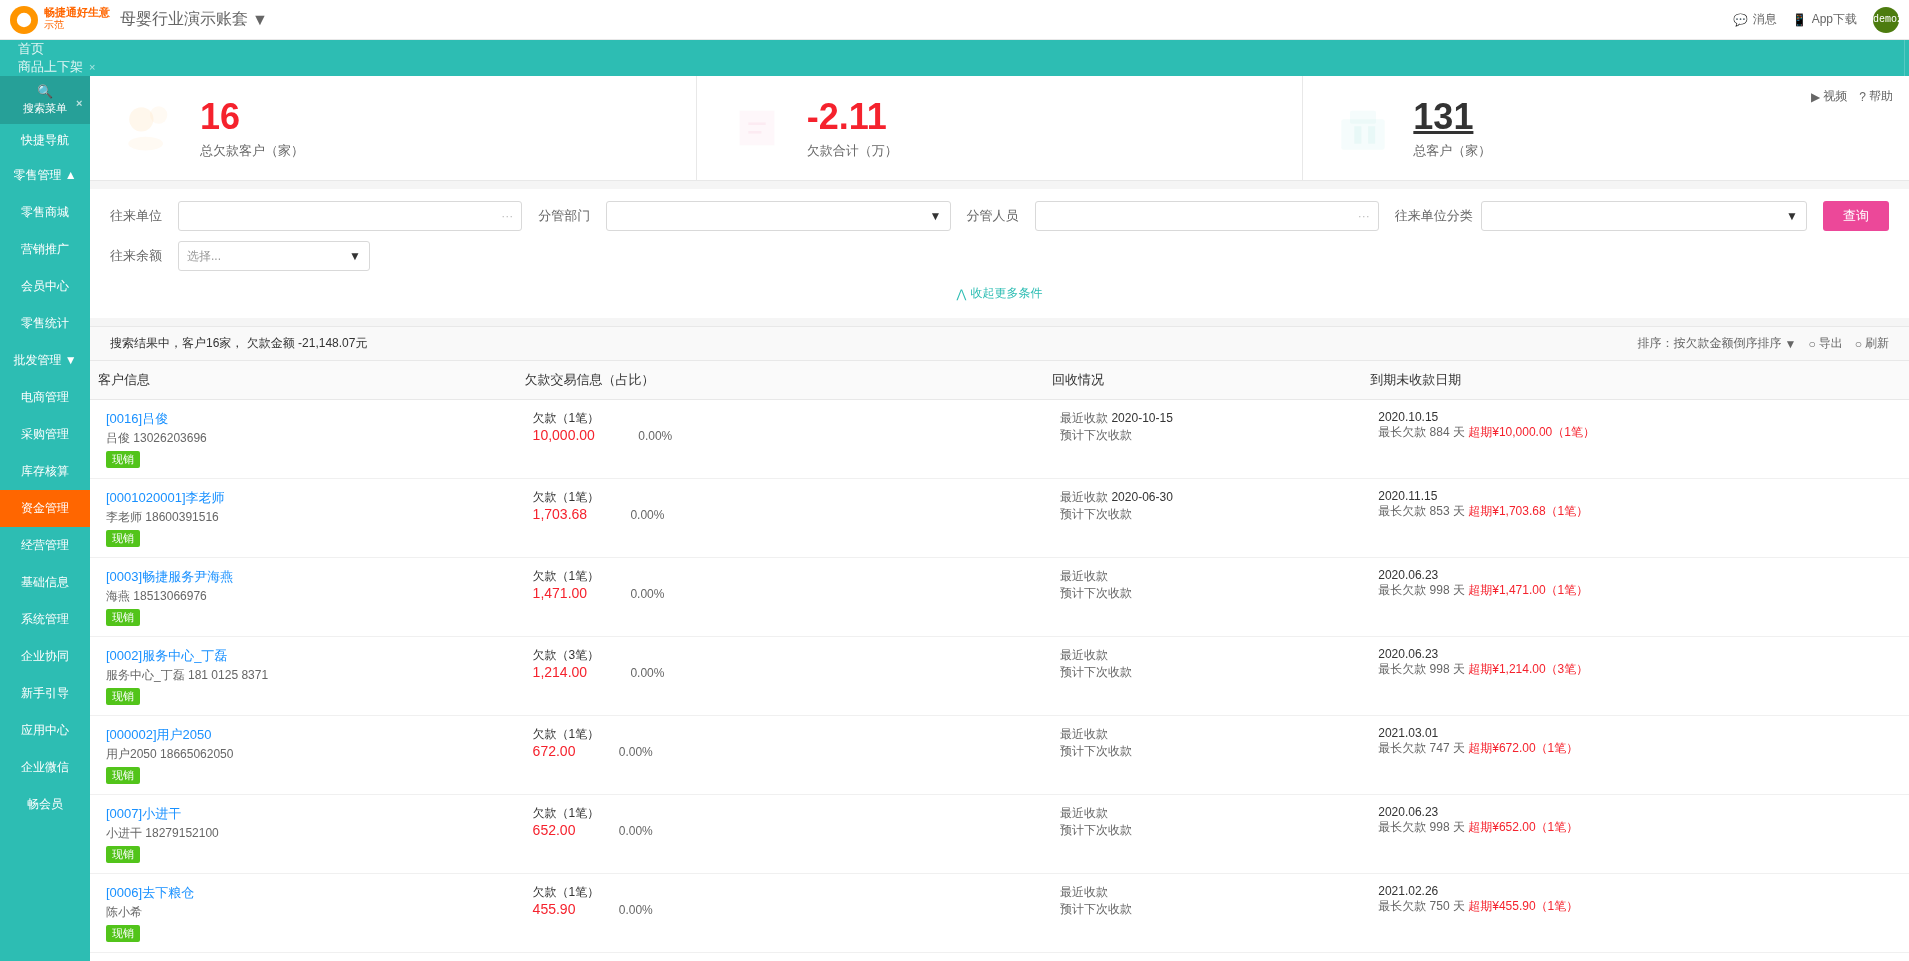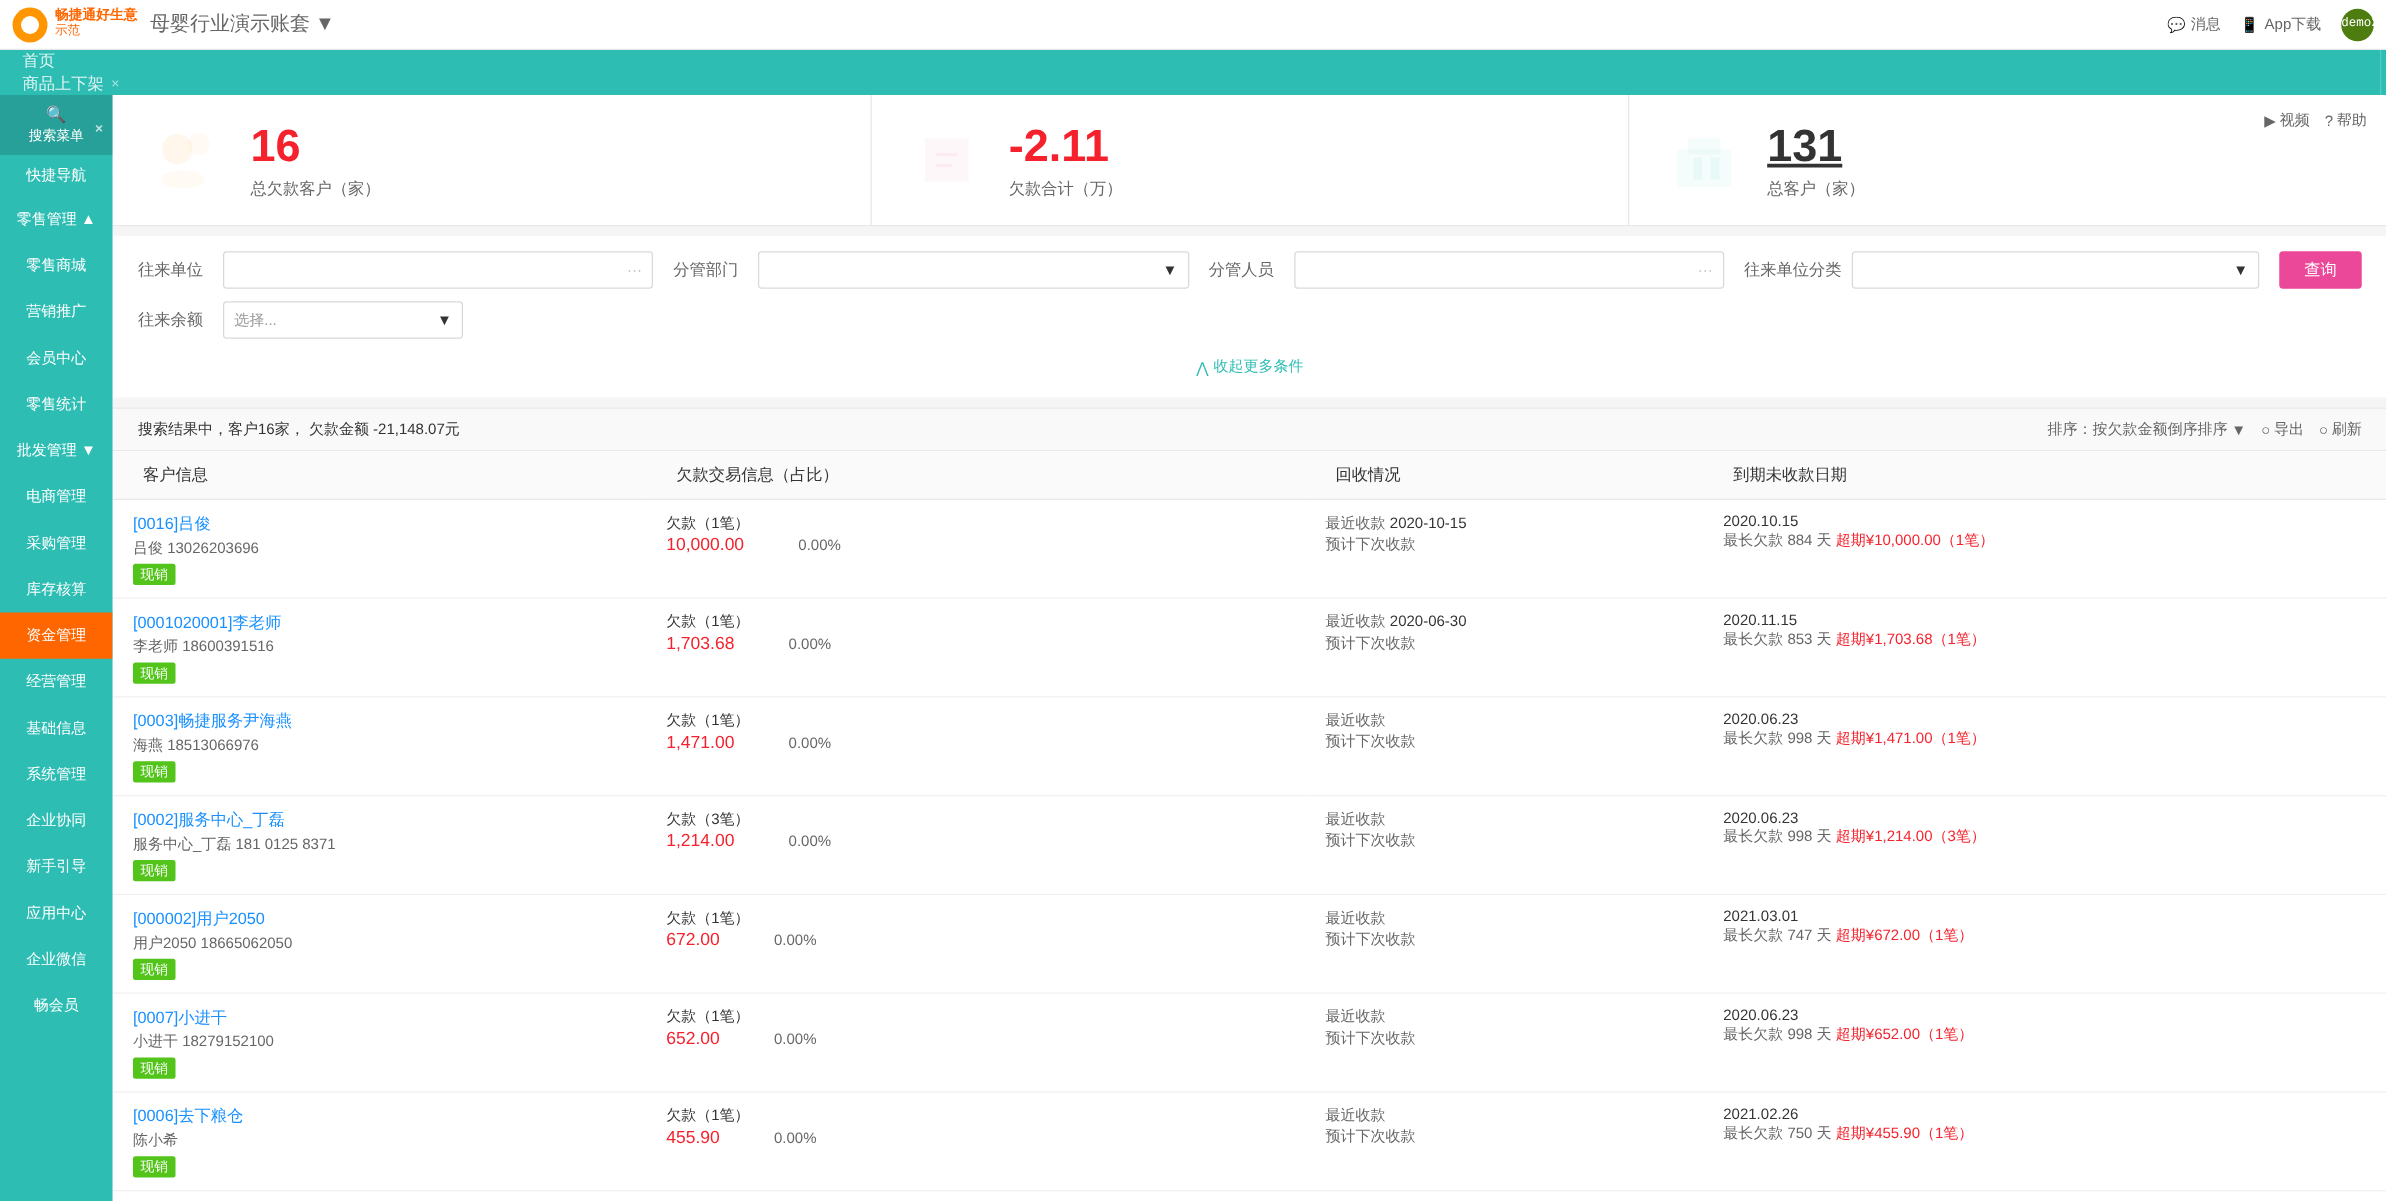"客户信息" .data-table thead th { padding: 10px 24px -> 10px 8px }
